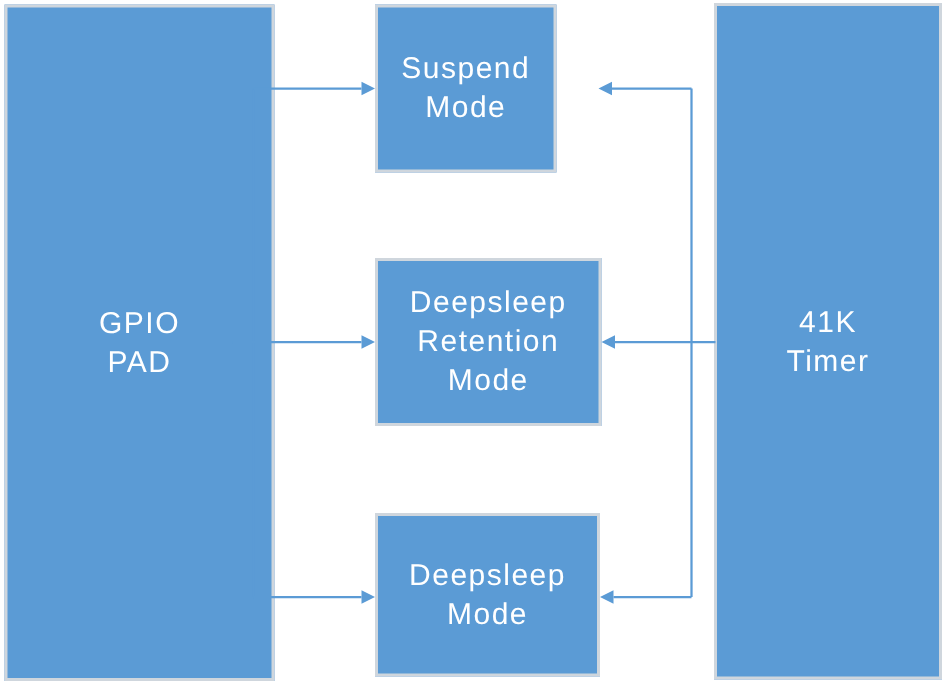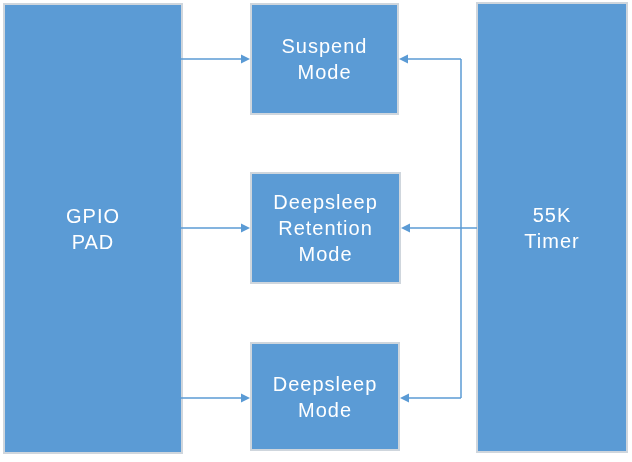"Suspend" .node-suspend { width: 149px -> 121px }
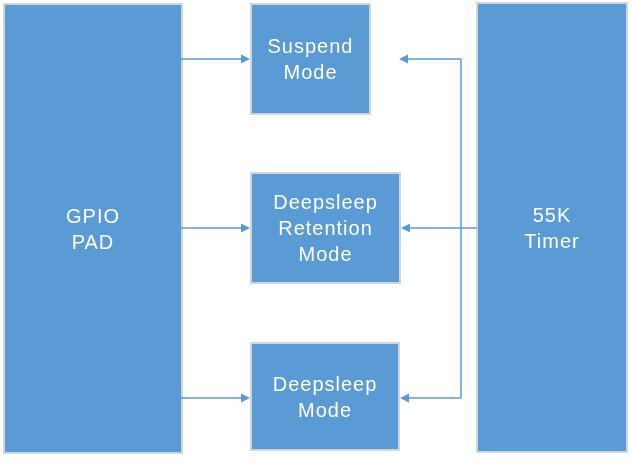"55K" span { text: 55K -> 41K }
